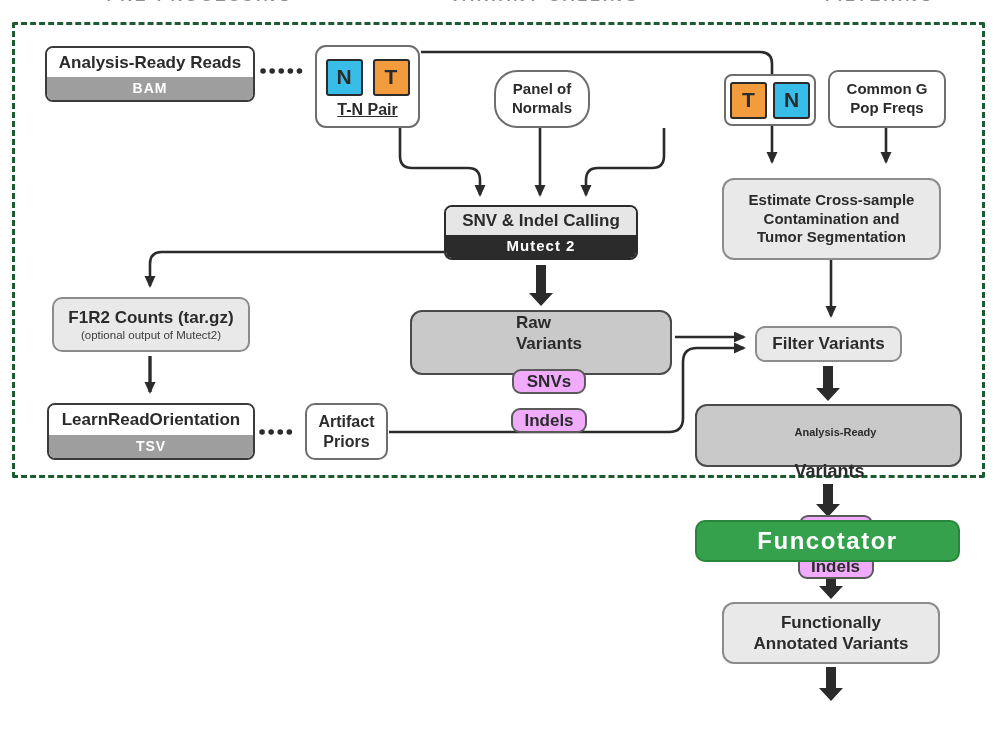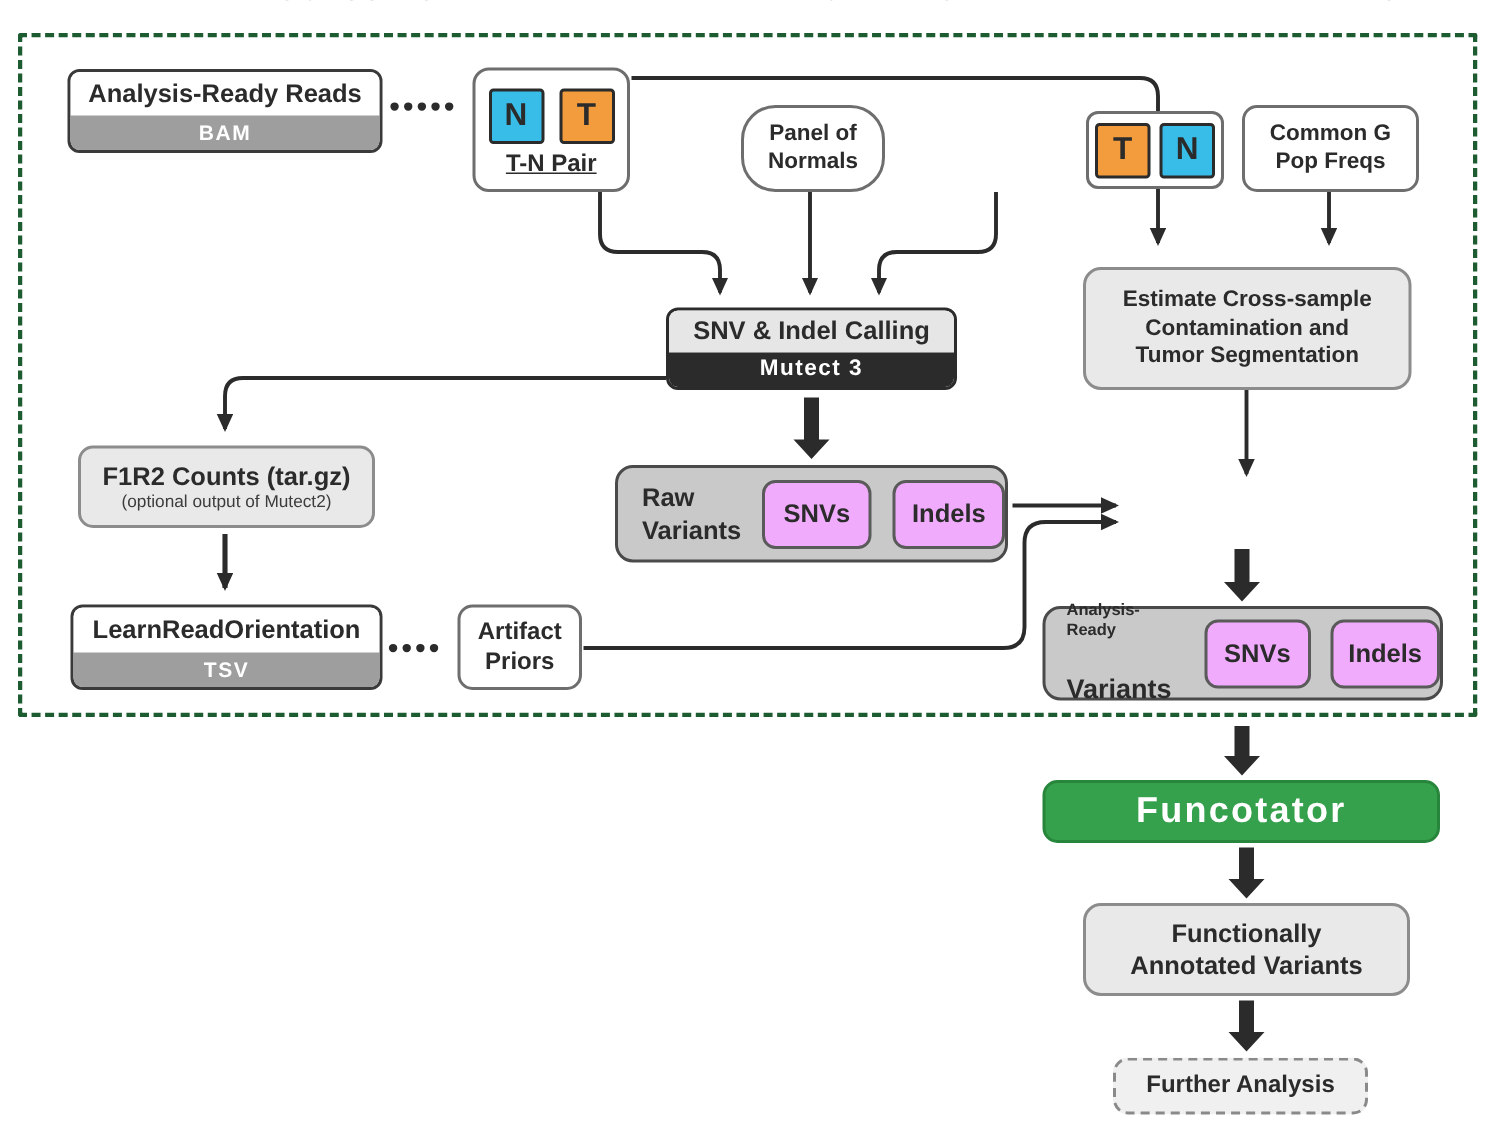"Mutect 3" div.band { text: 3 -> 2 }
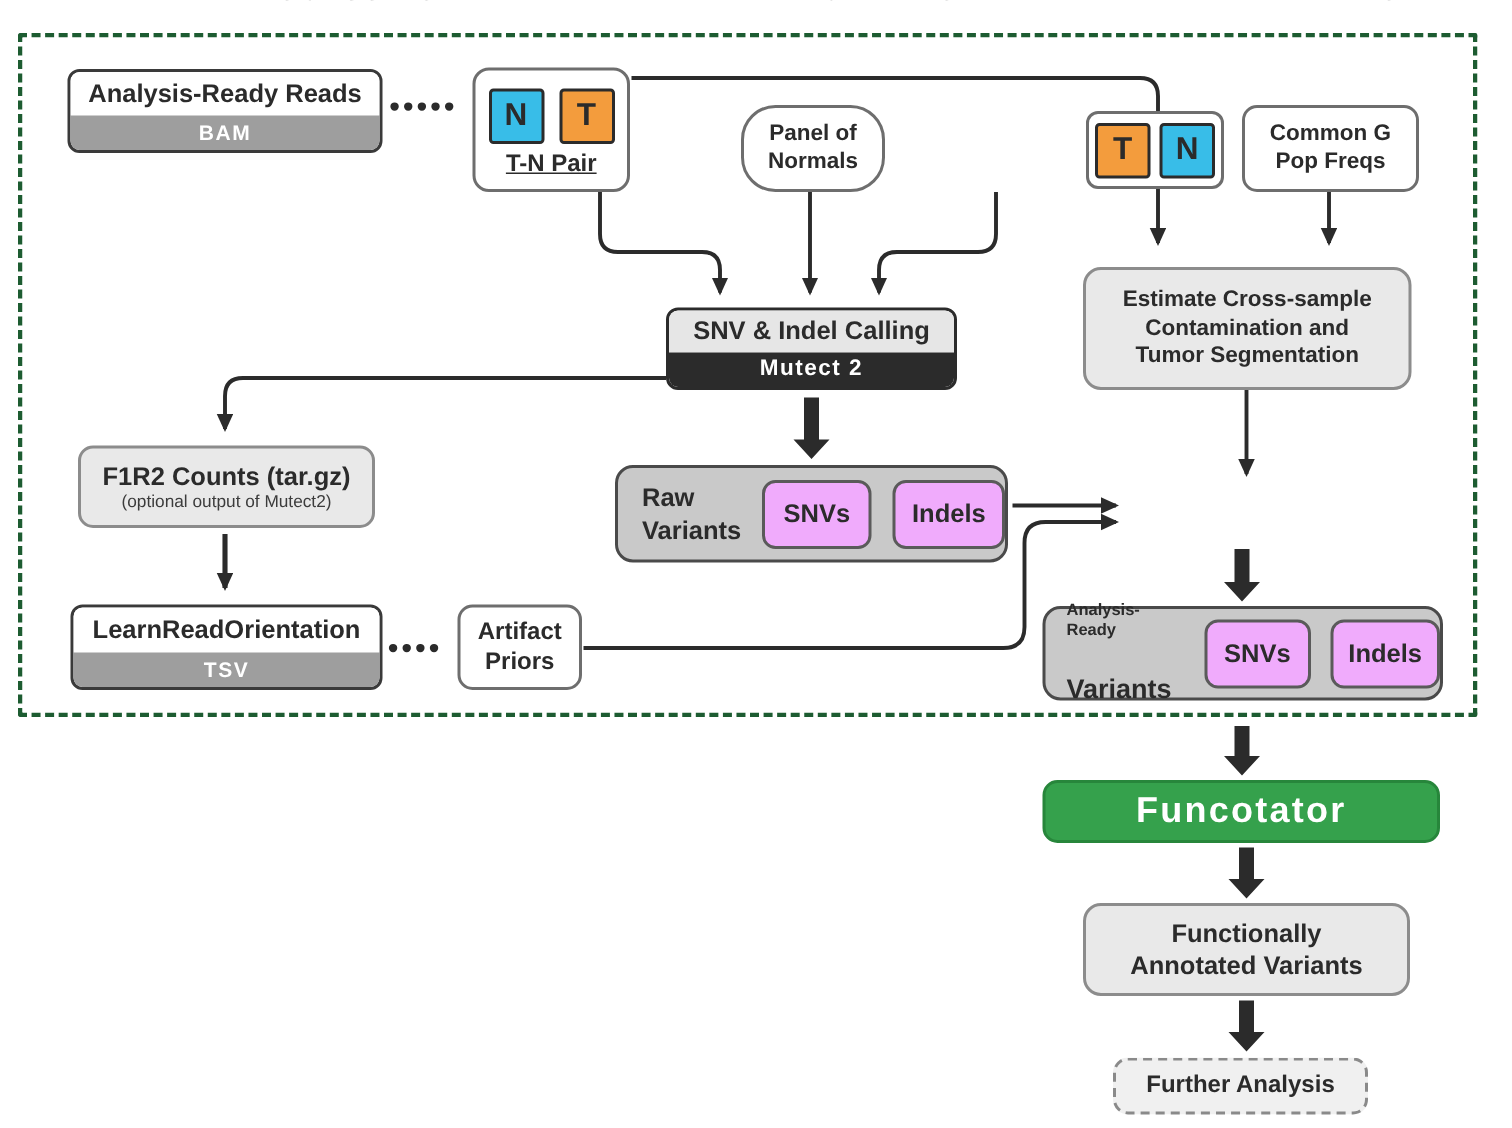"Raw" .gray-container { flex-direction: none -> column }
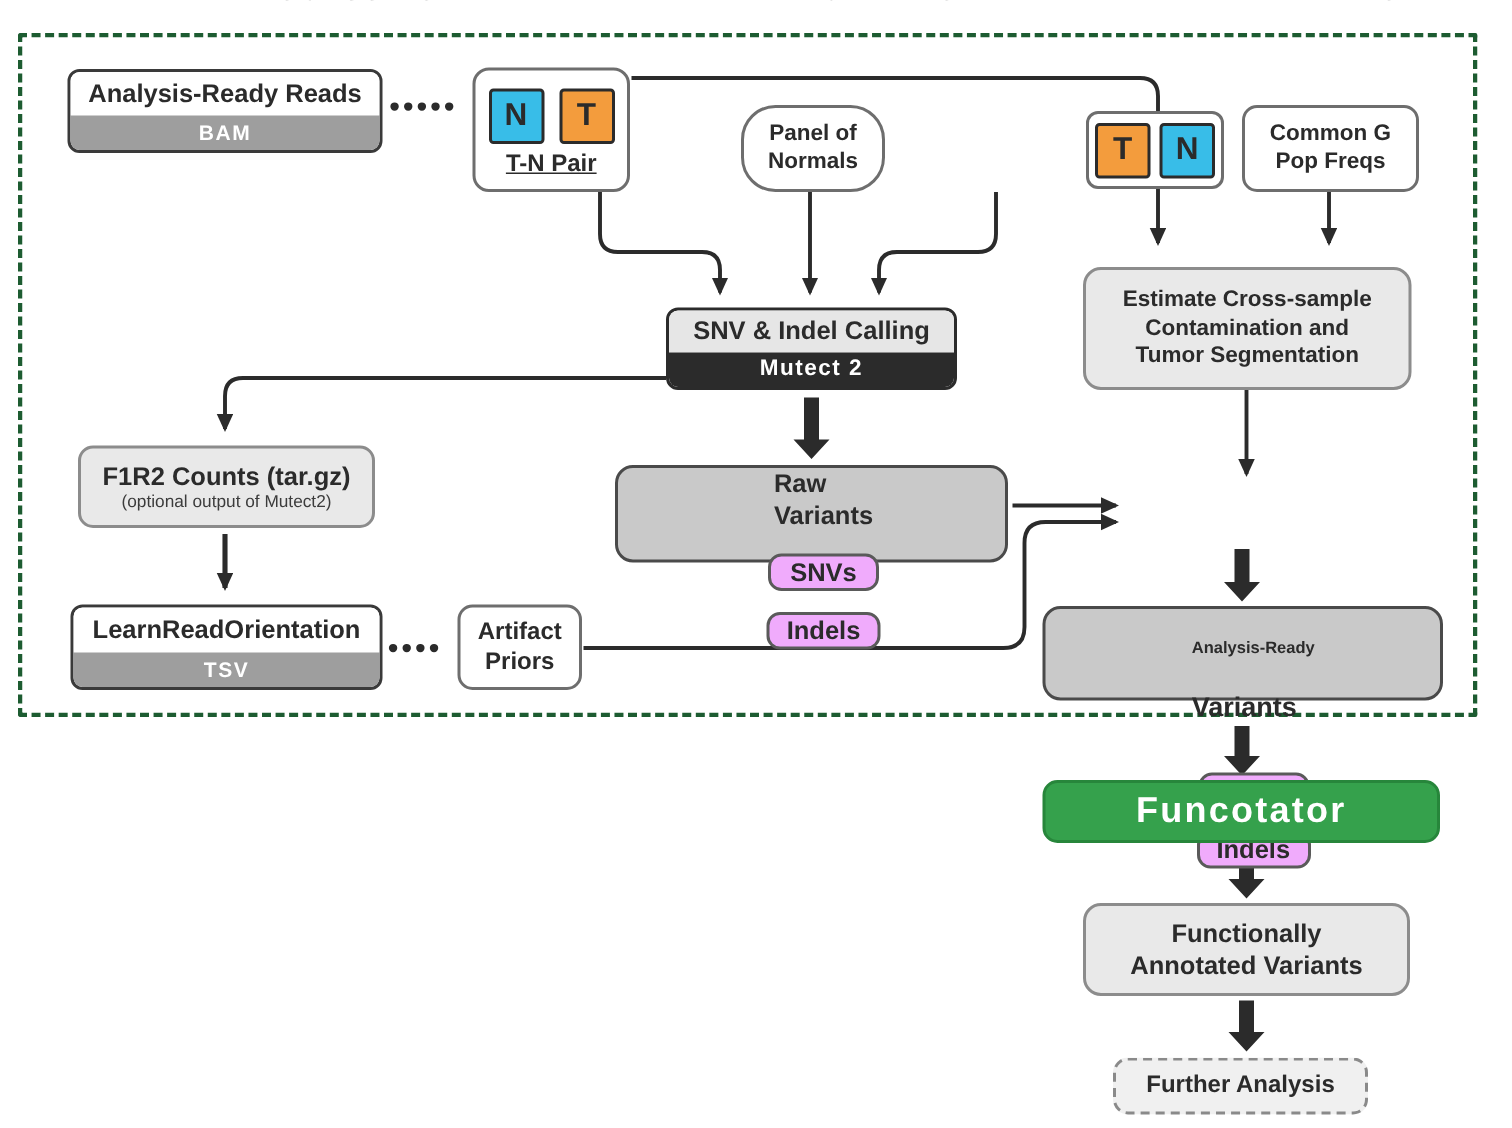"Filter Variants" div.abs { html: none -> <div>Filter Variants</div> }
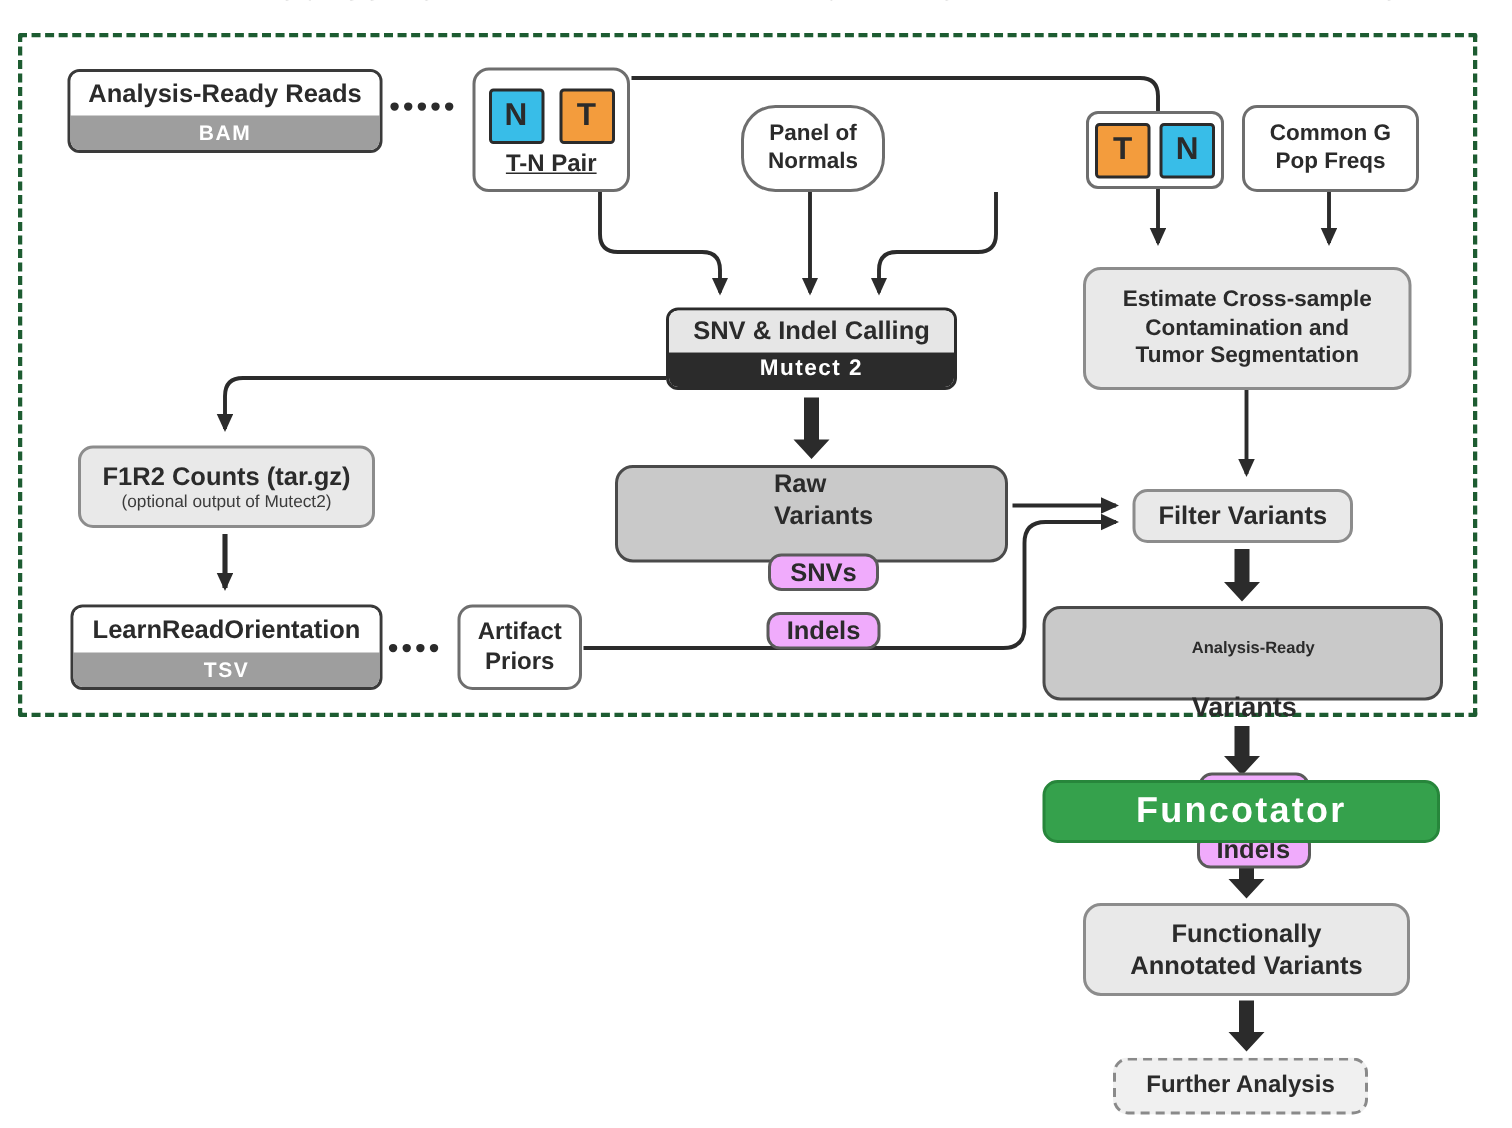"Further Analysis" div.abs { html: <div>Further Analysis</div> -> none }
